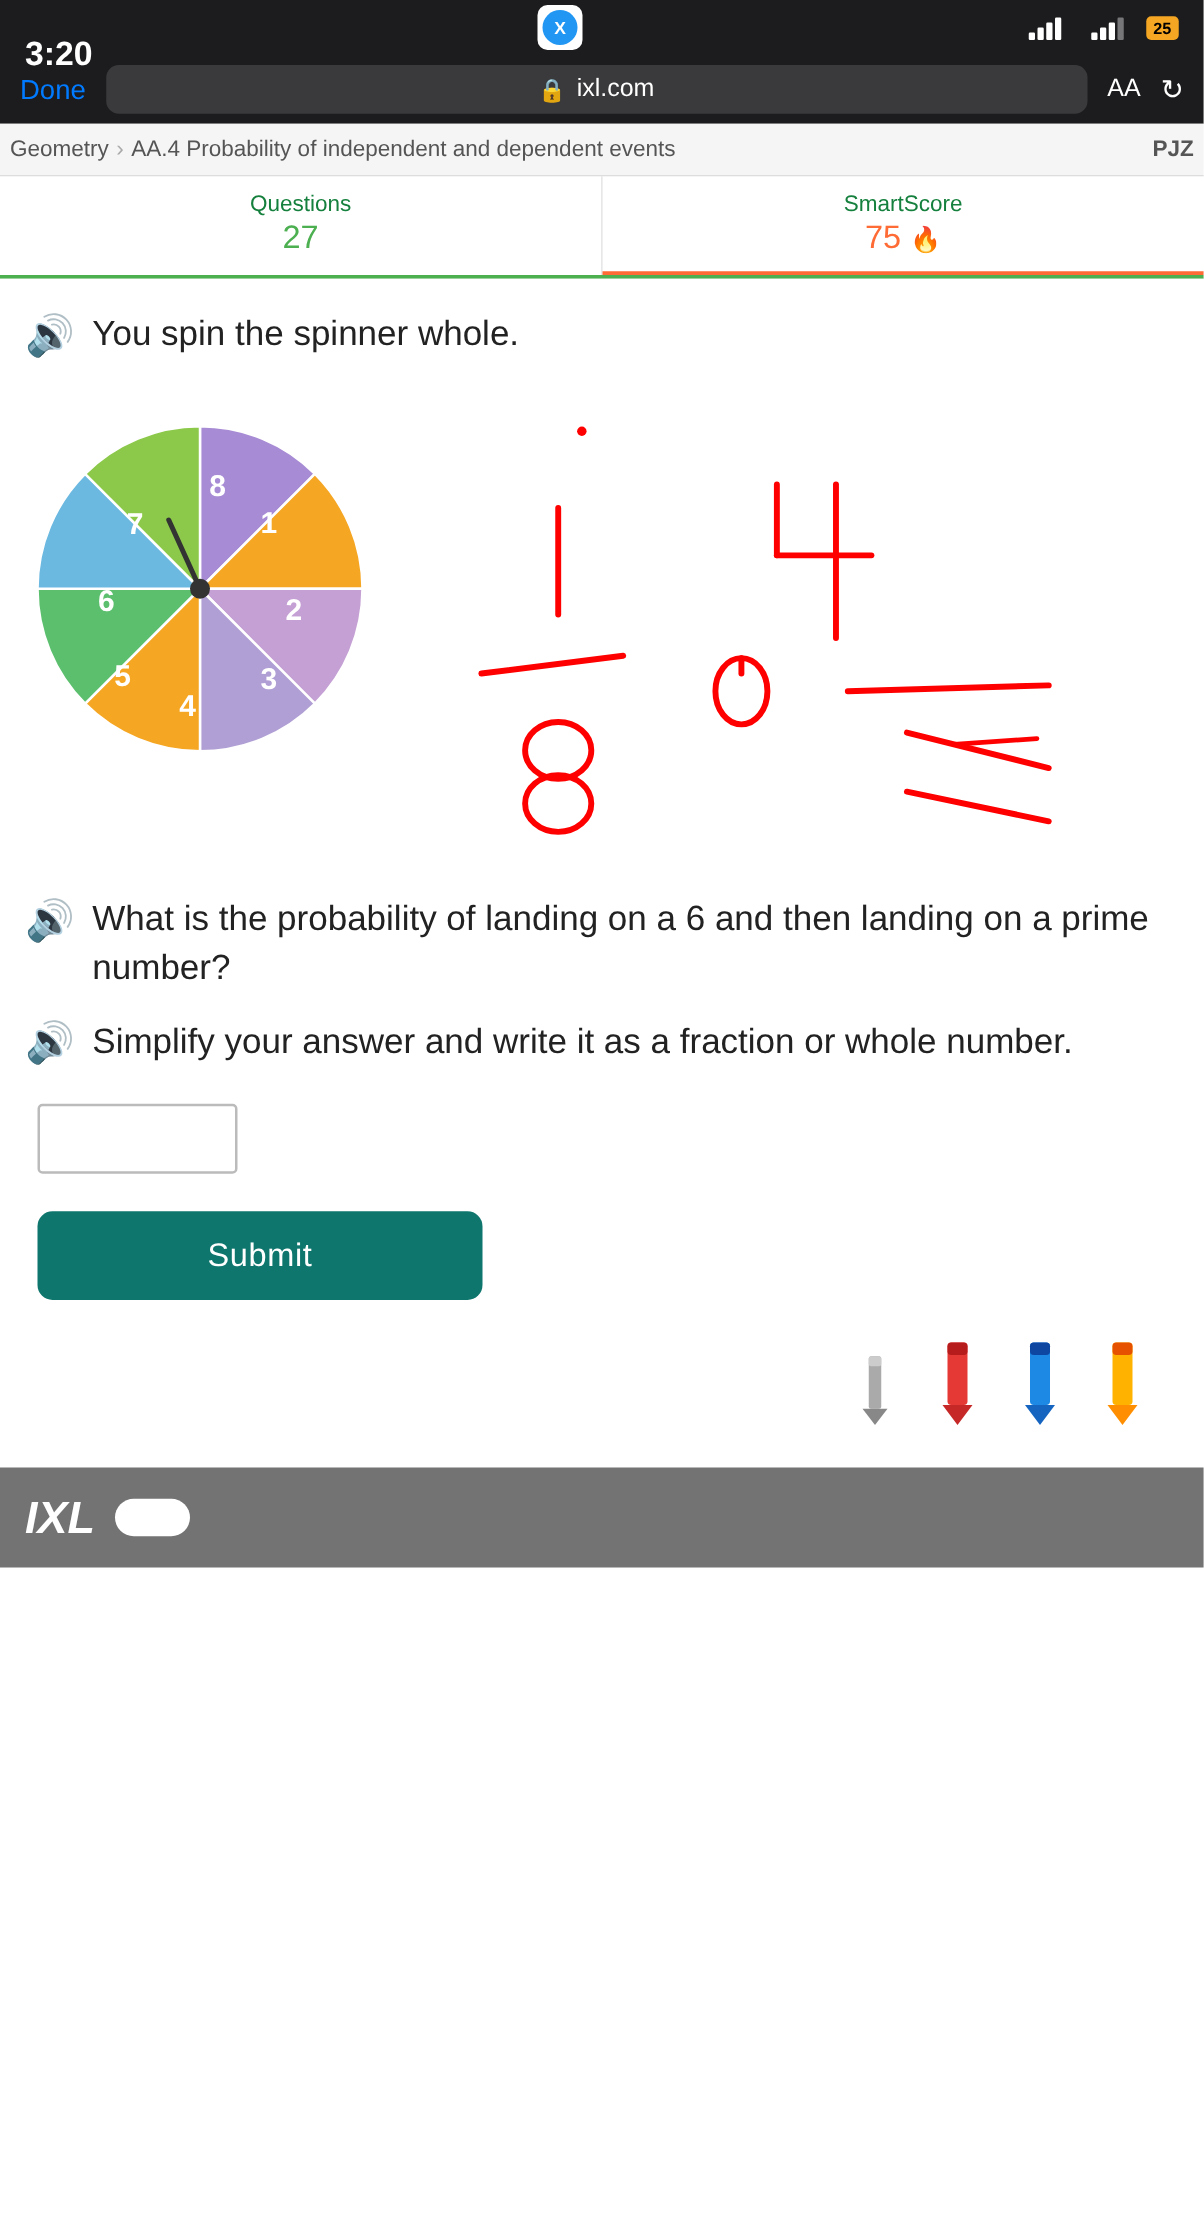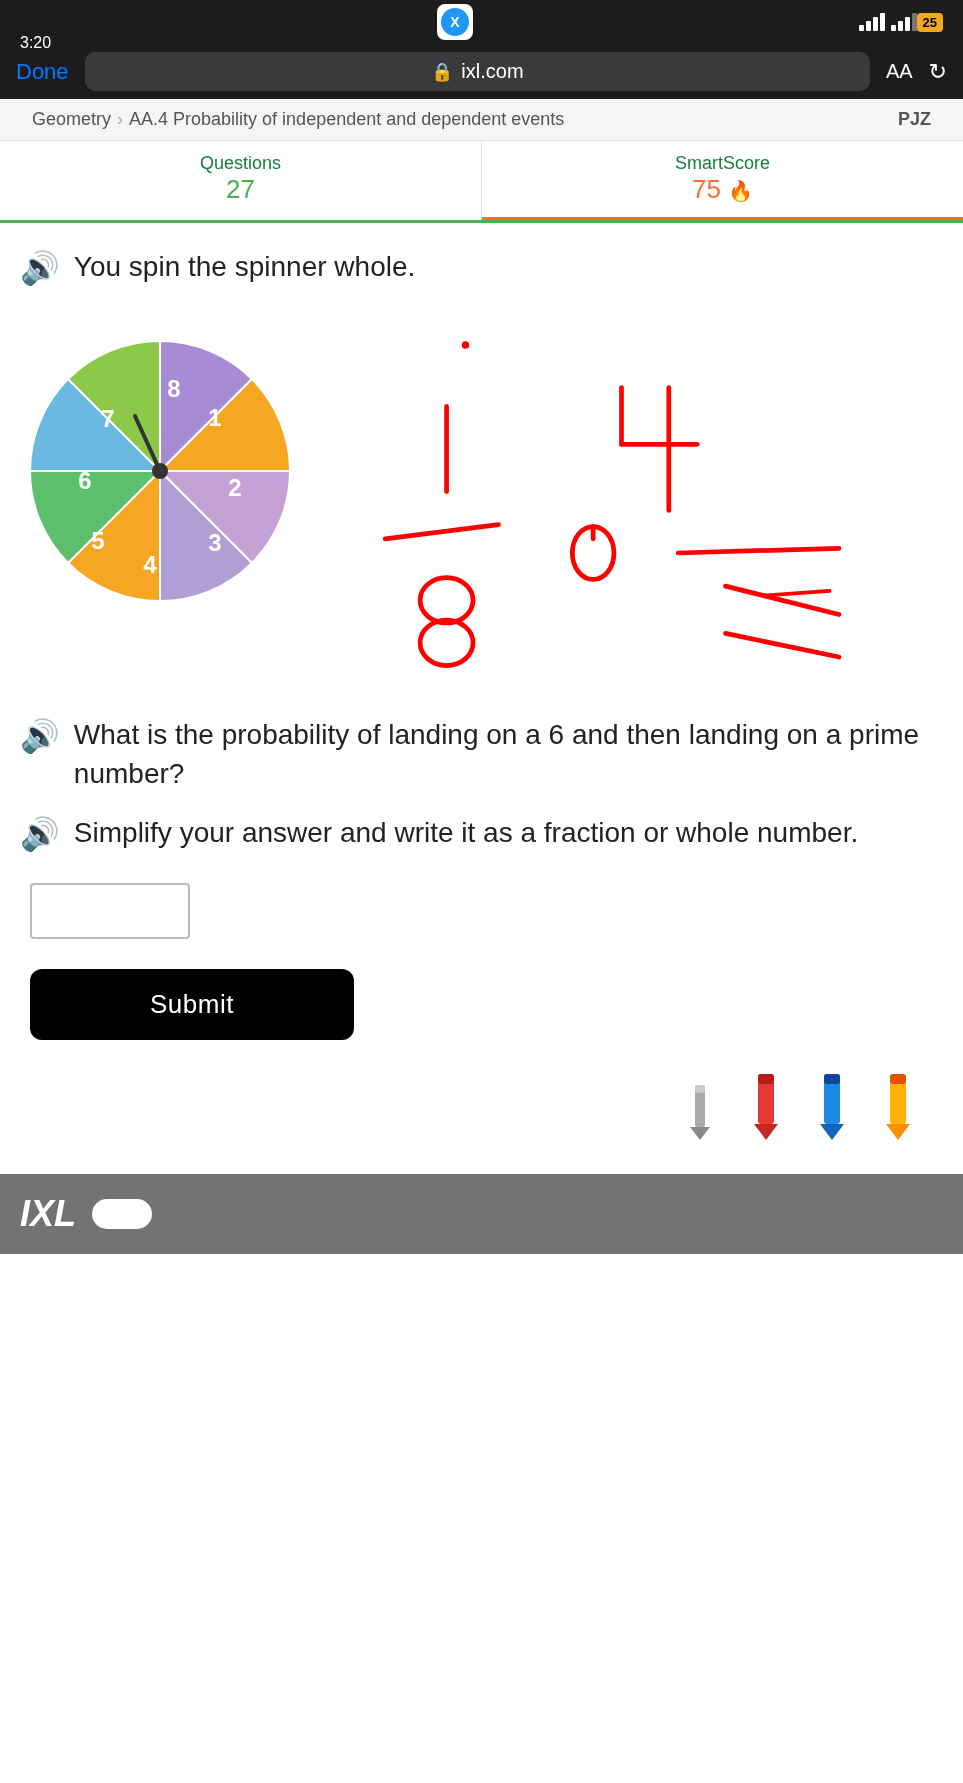"25" .status-bar .icons { align-items: center -> flex-end; gap: 0 -> 18px }
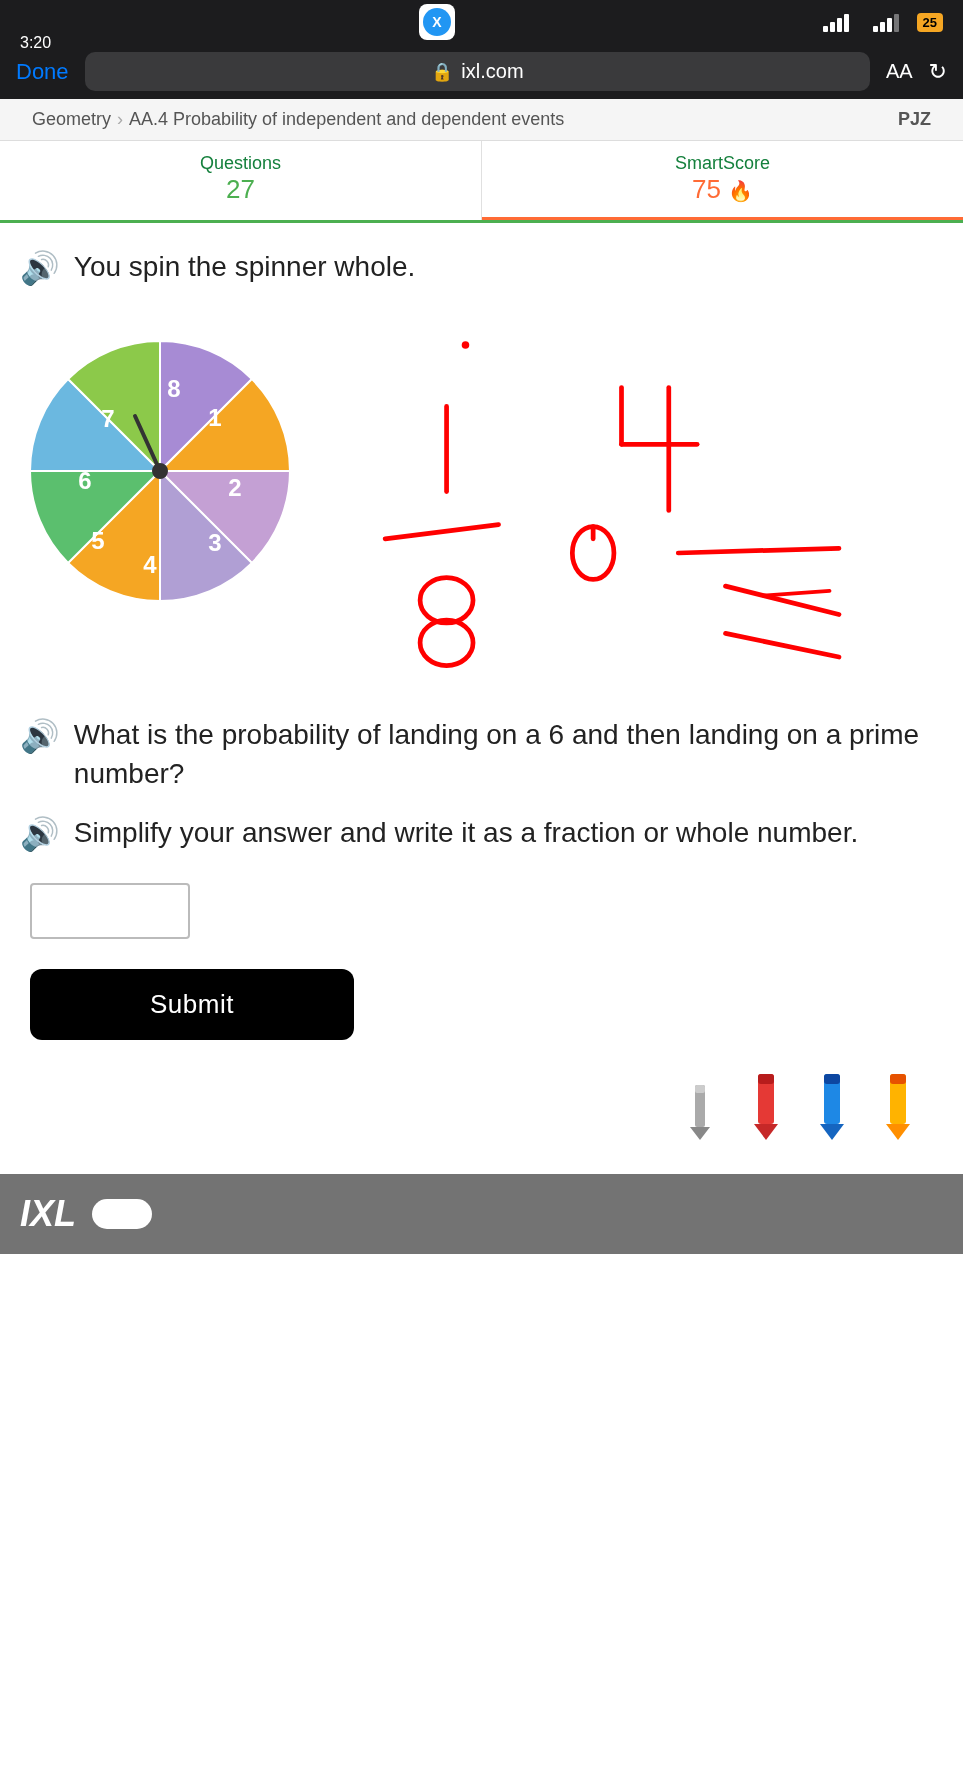"3:20" .status-bar .time { font-size: 16px -> 27px; font-weight: 400 -> 700 }
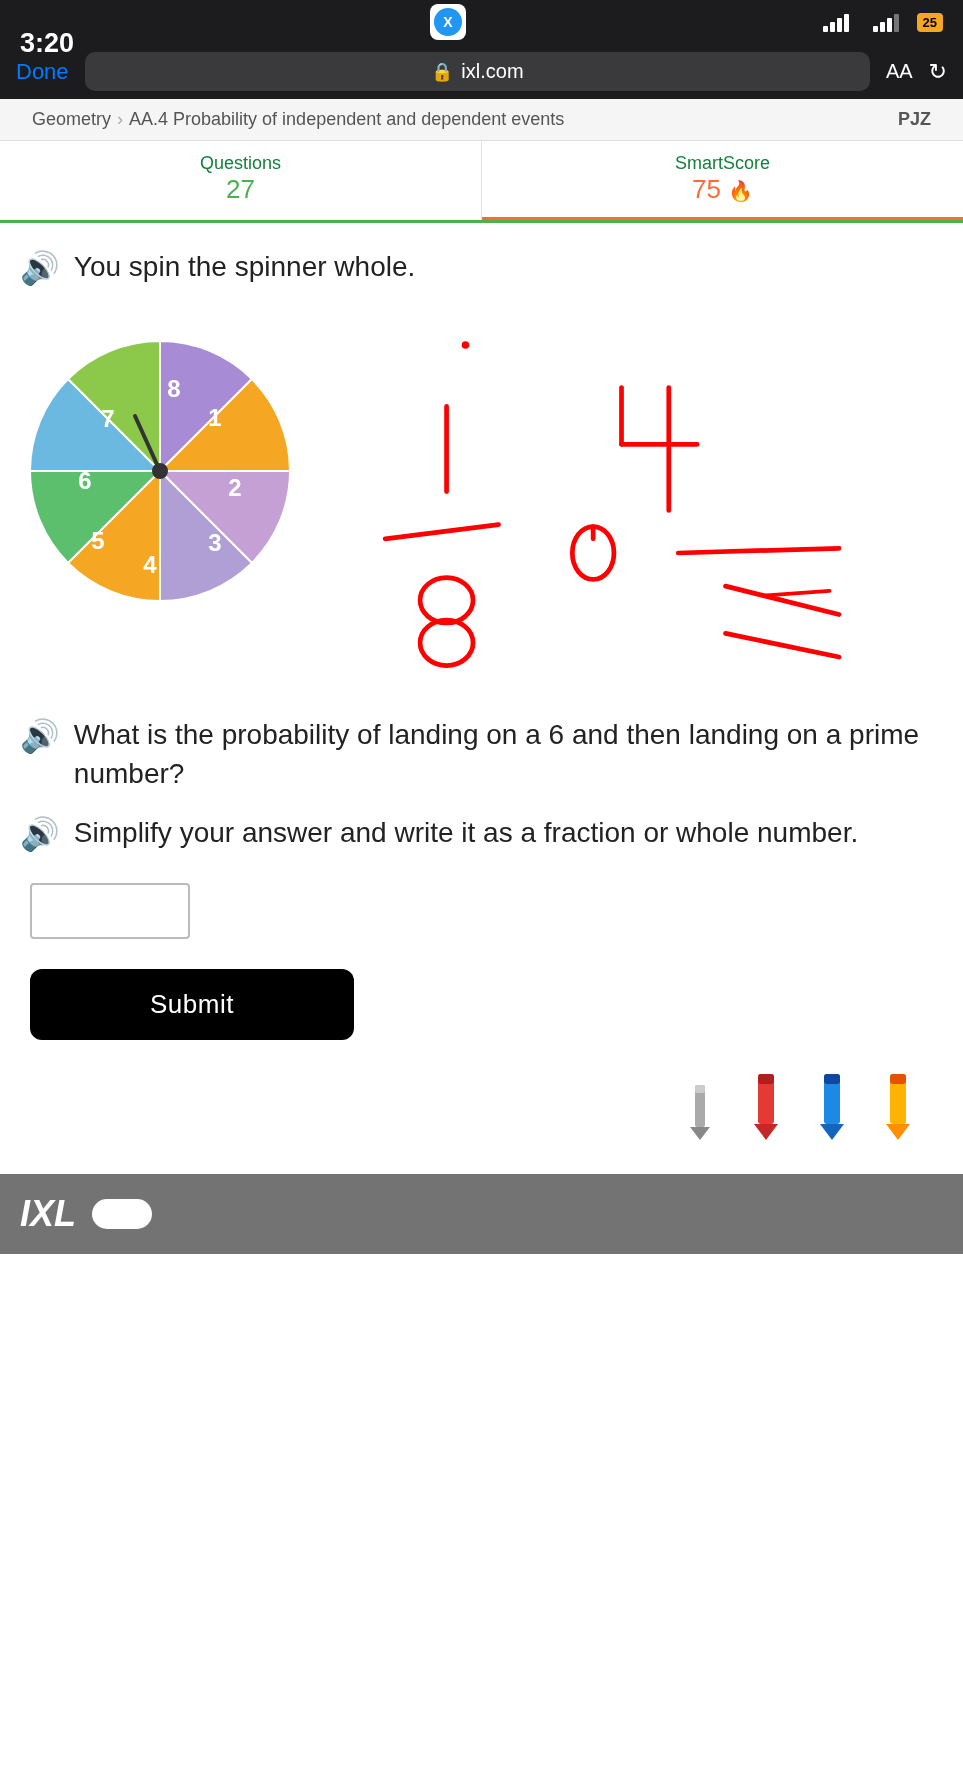"Geometry" .breadcrumb { padding: 10px 32px -> 10px 8px }
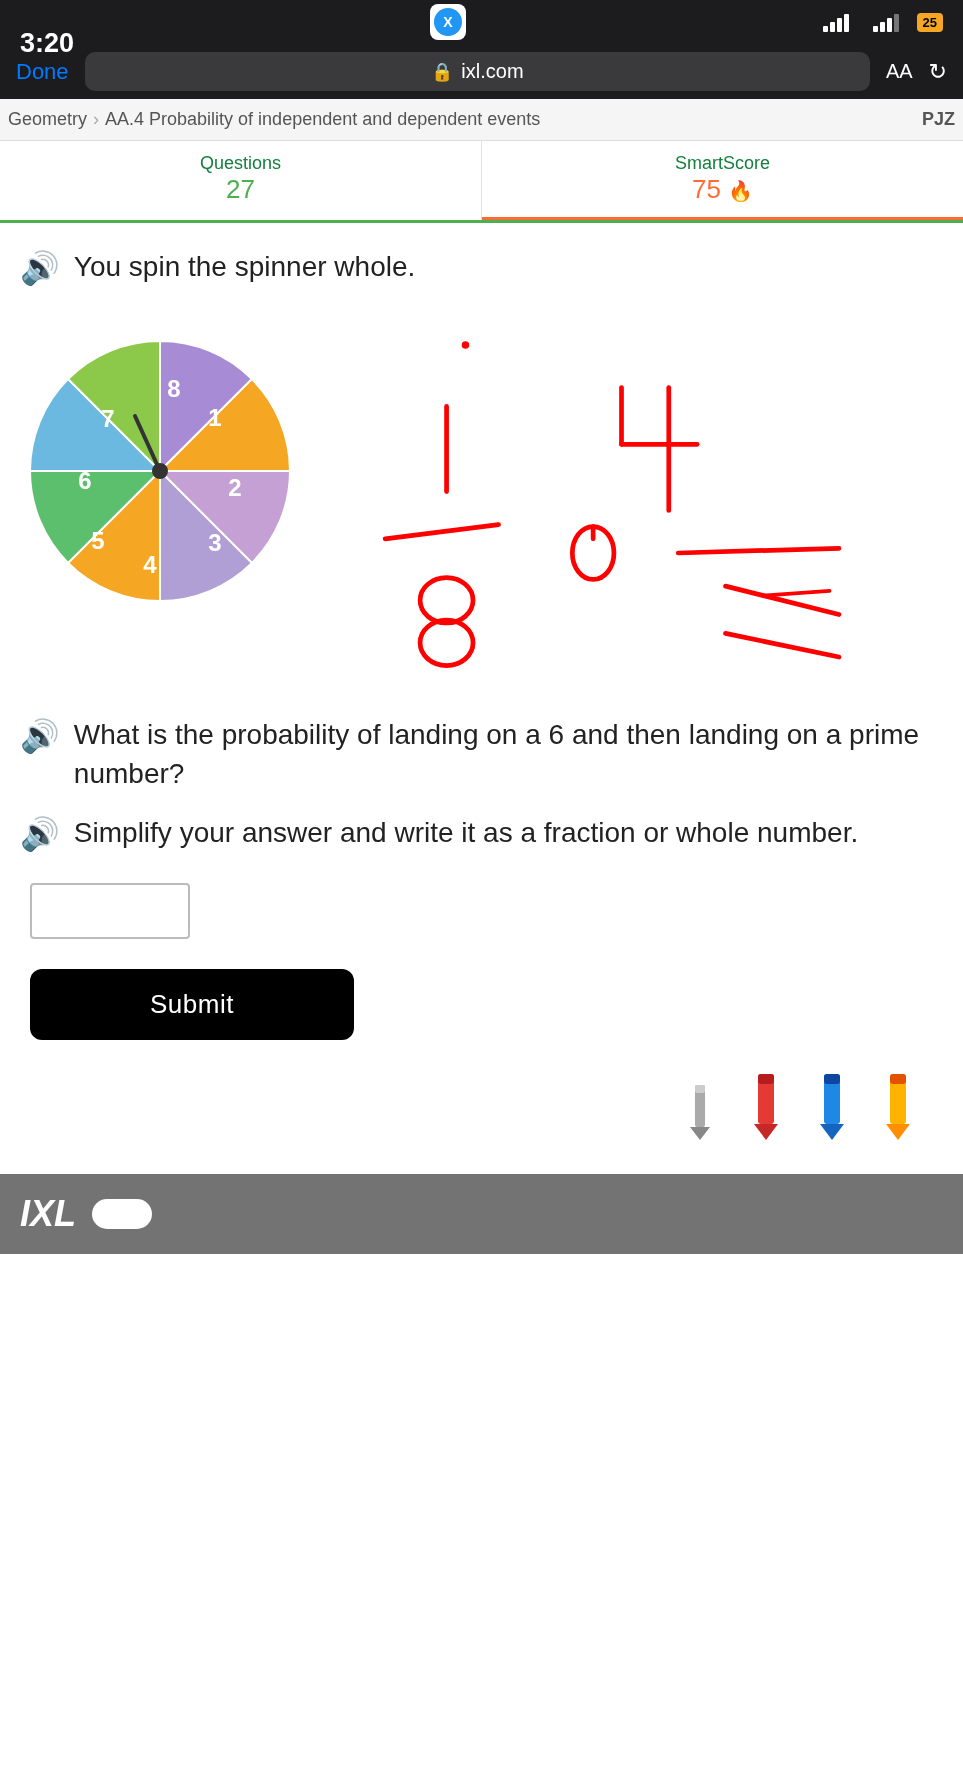"Submit" .submit-btn { background: #000000 -> #0f766e; width: 324px -> 356px }
